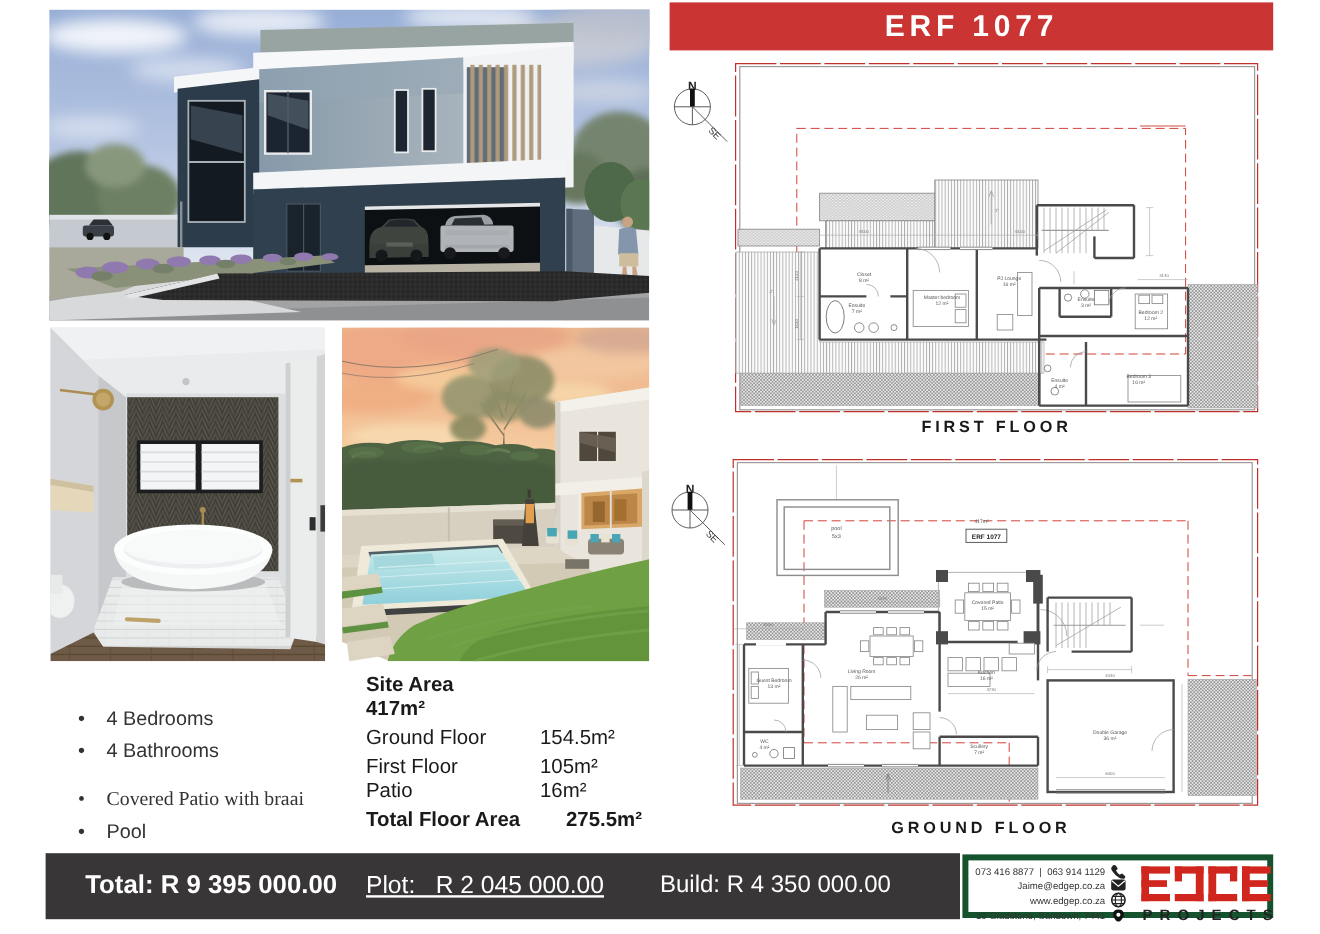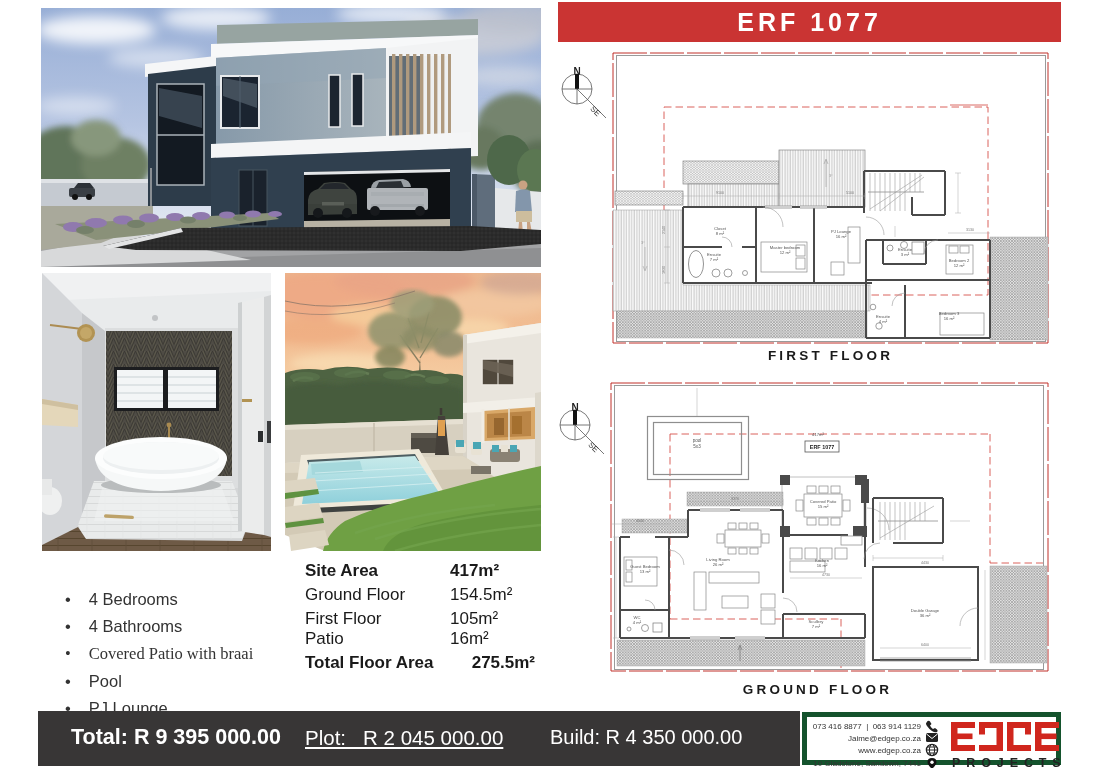"Site Area" div { flex-direction: none -> column }
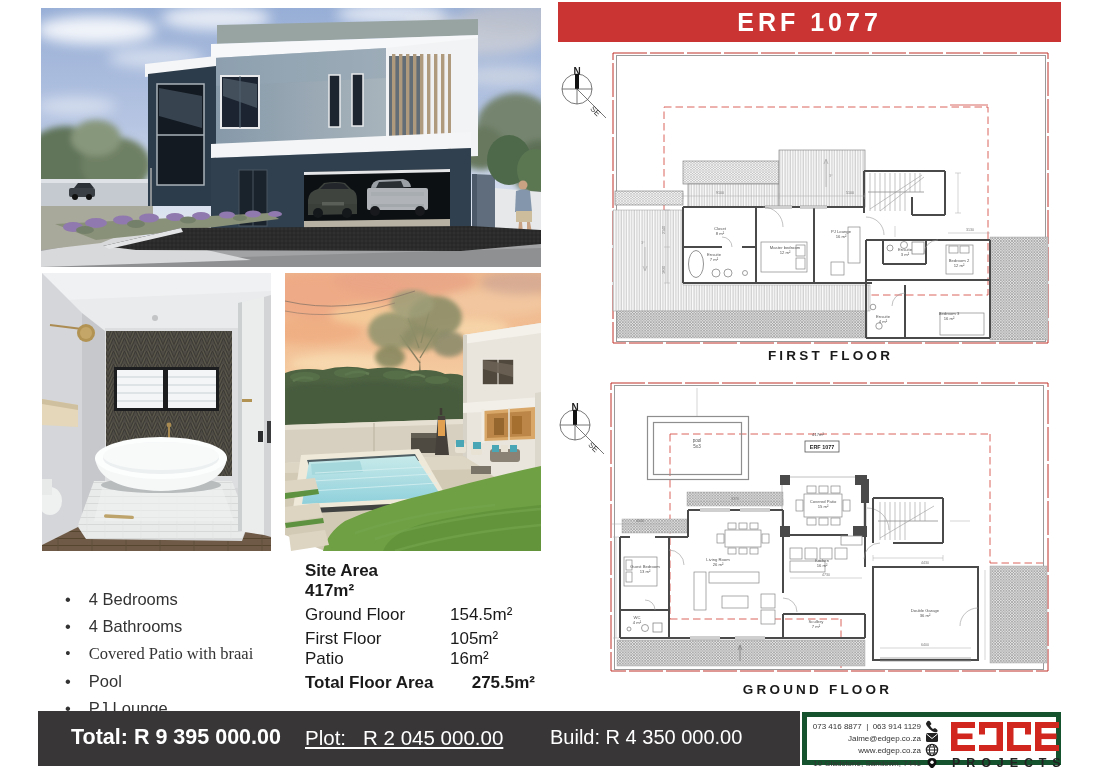"• 4 Bathrooms" div { margin-bottom: 8px -> 20px }
